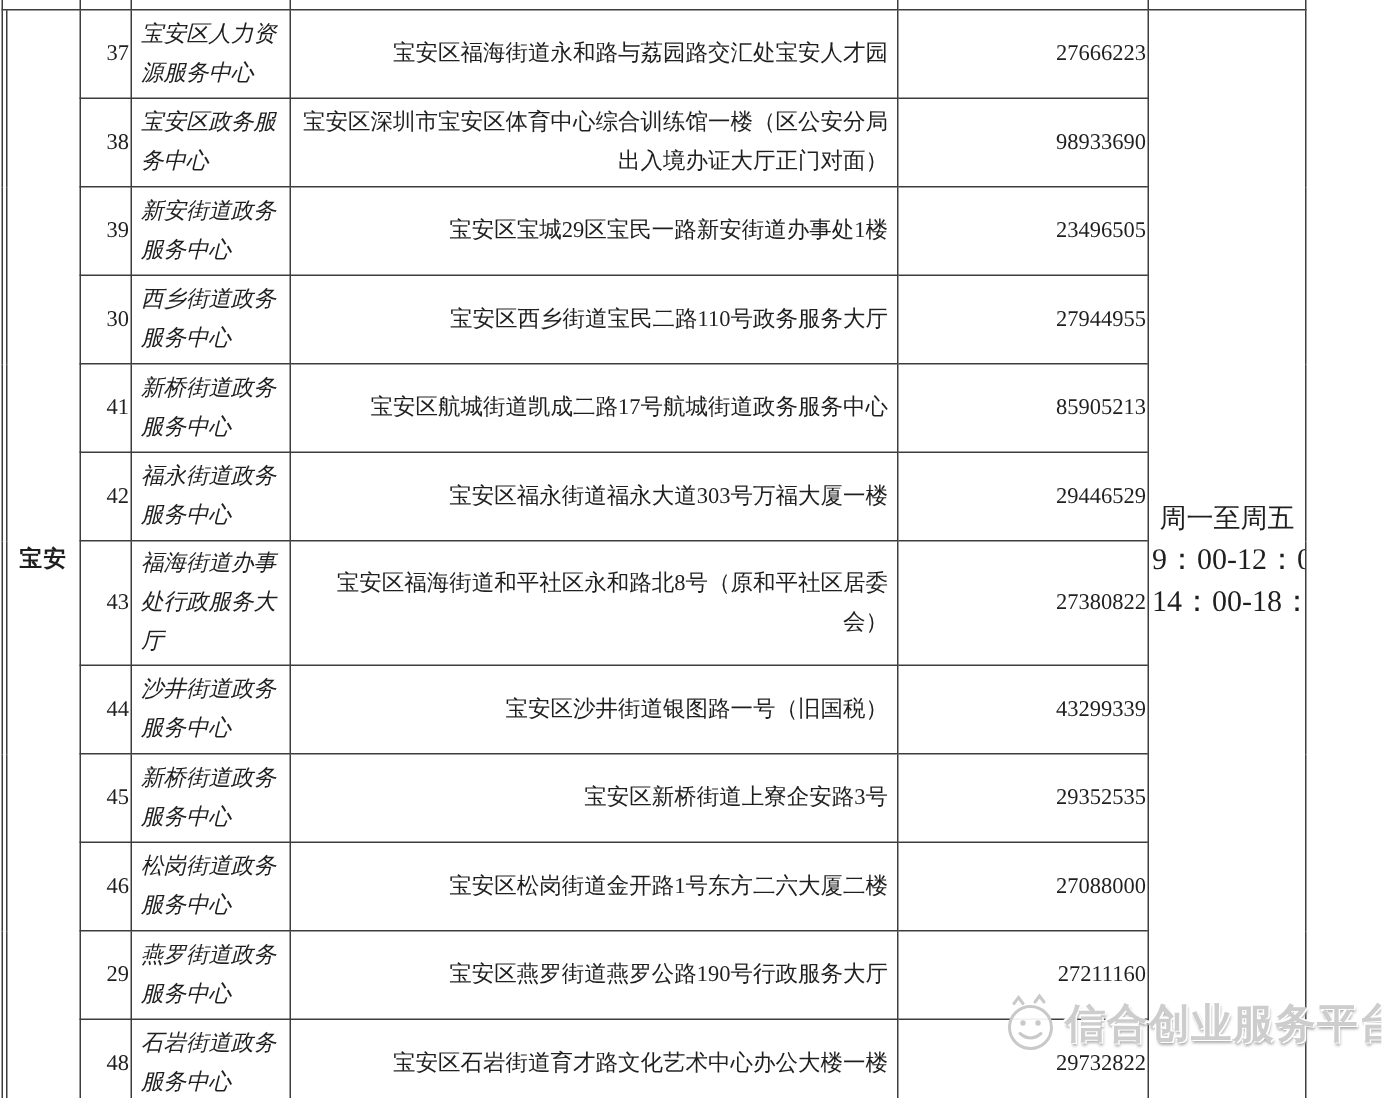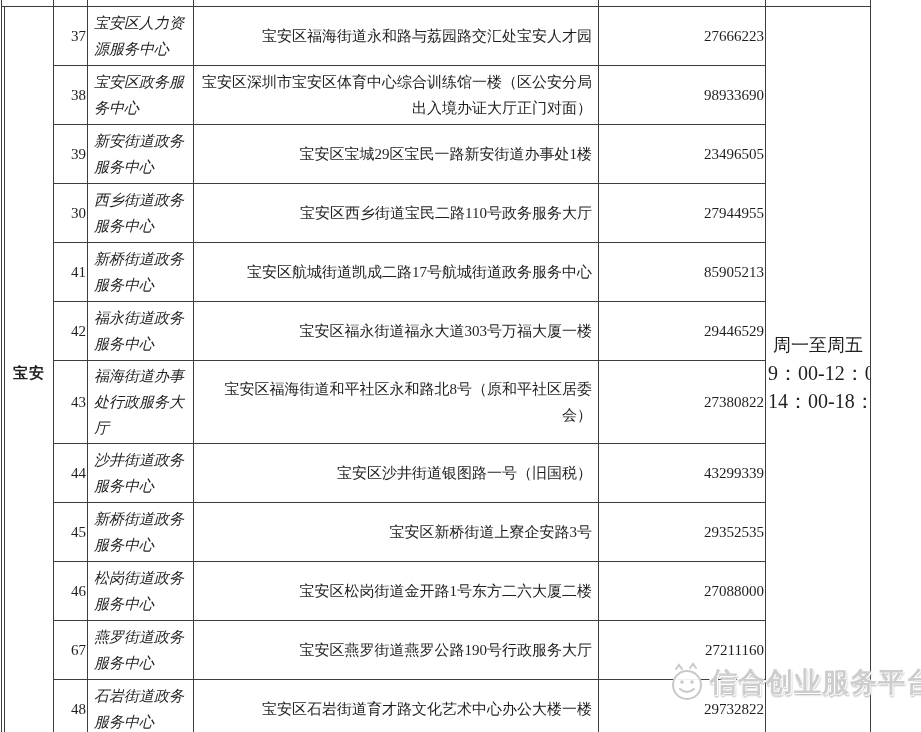"67" td.col-no { text: 67 -> 29 }
